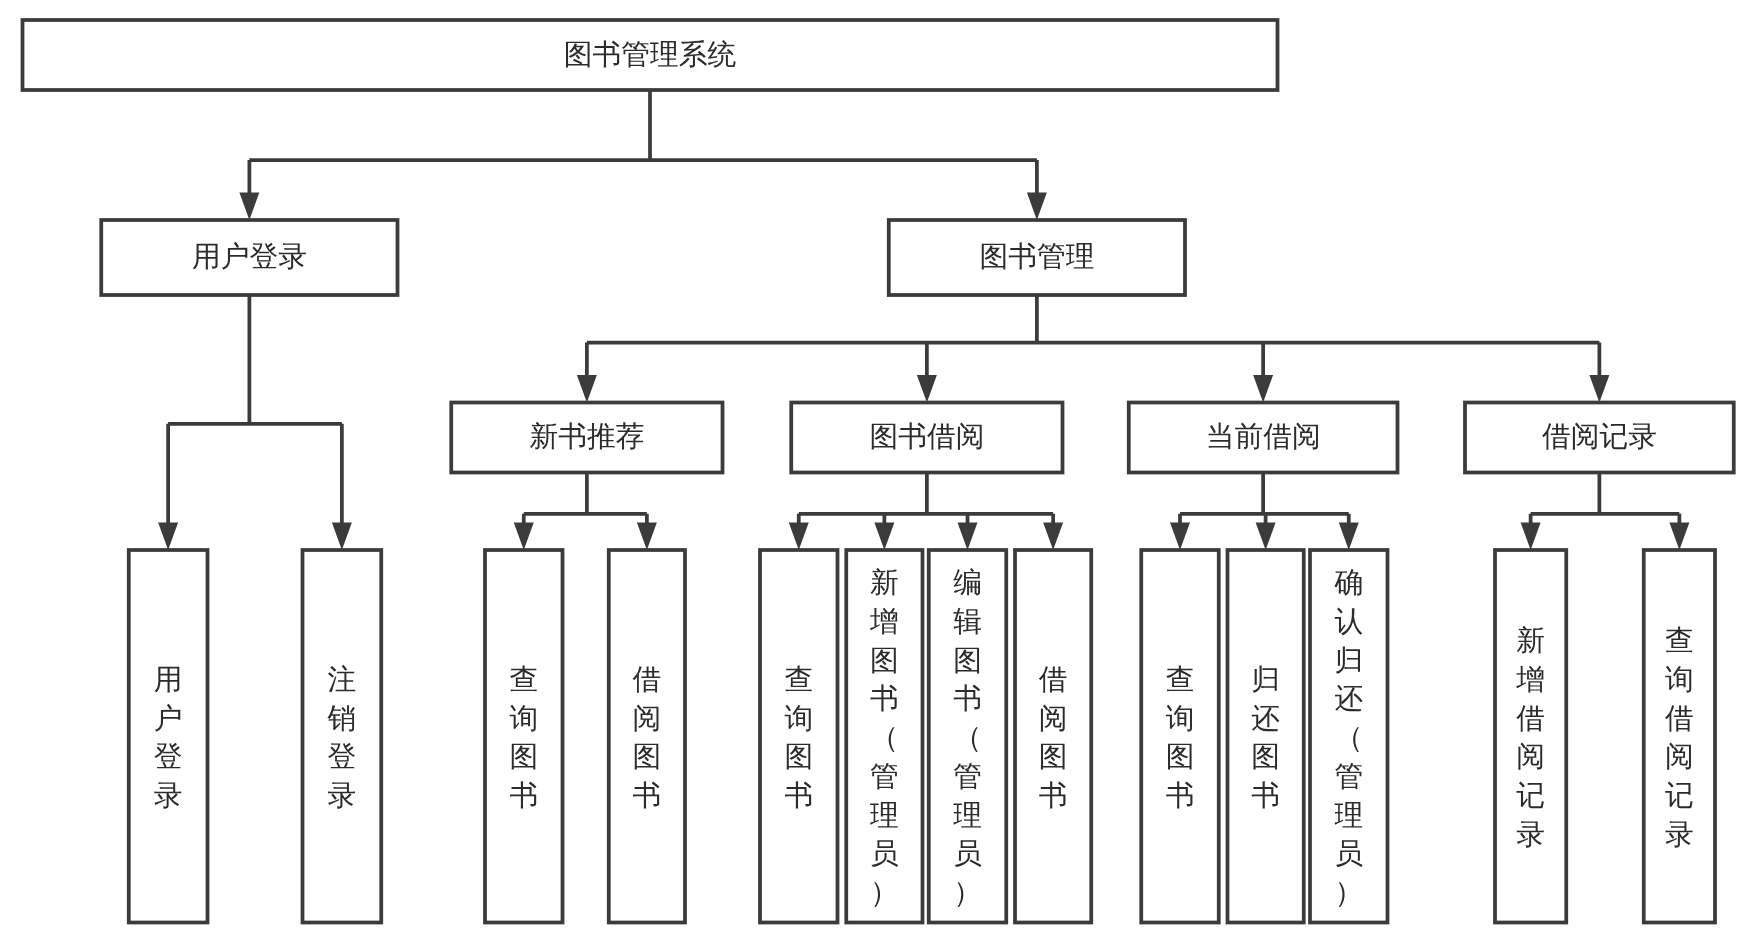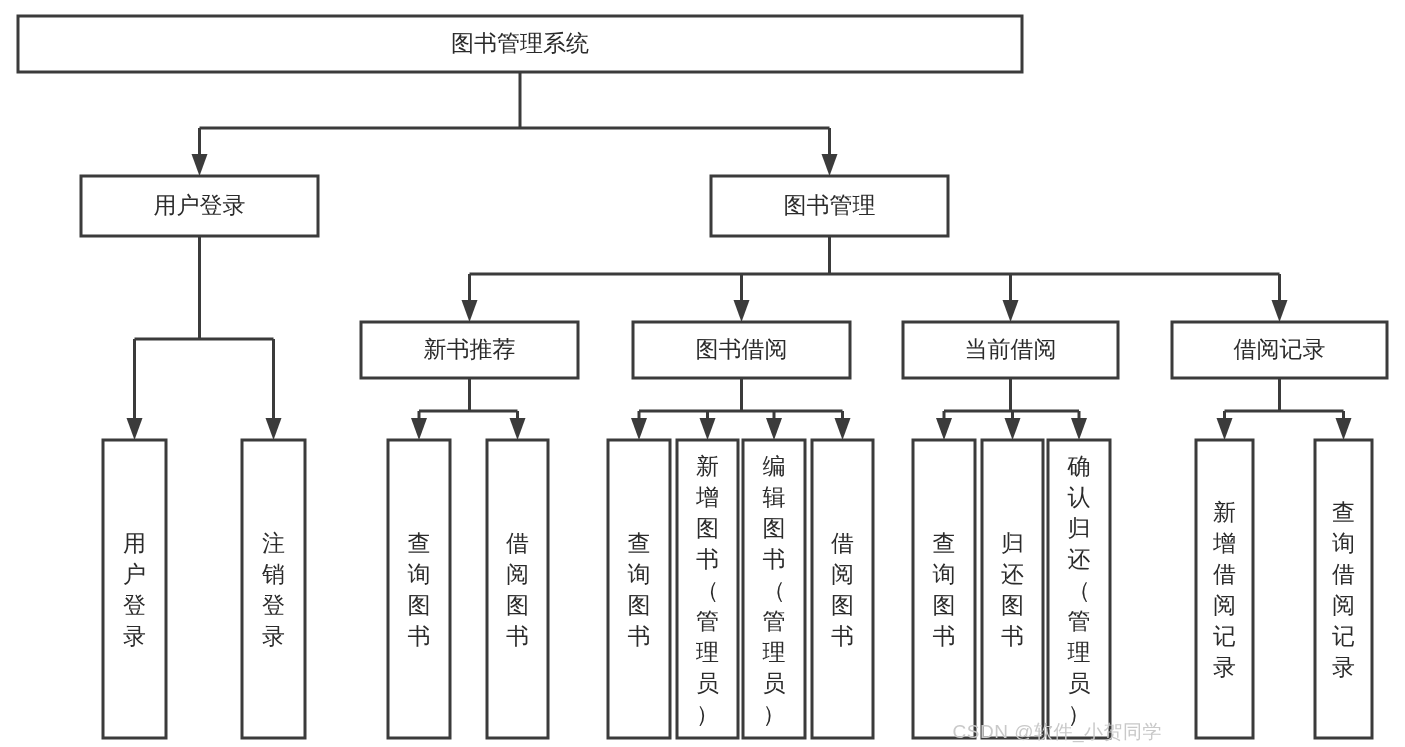"CSDN @软件_小贺同学" div.watermark-text { html: <div>CSDN @软件_小贺同学</div> -> none }
